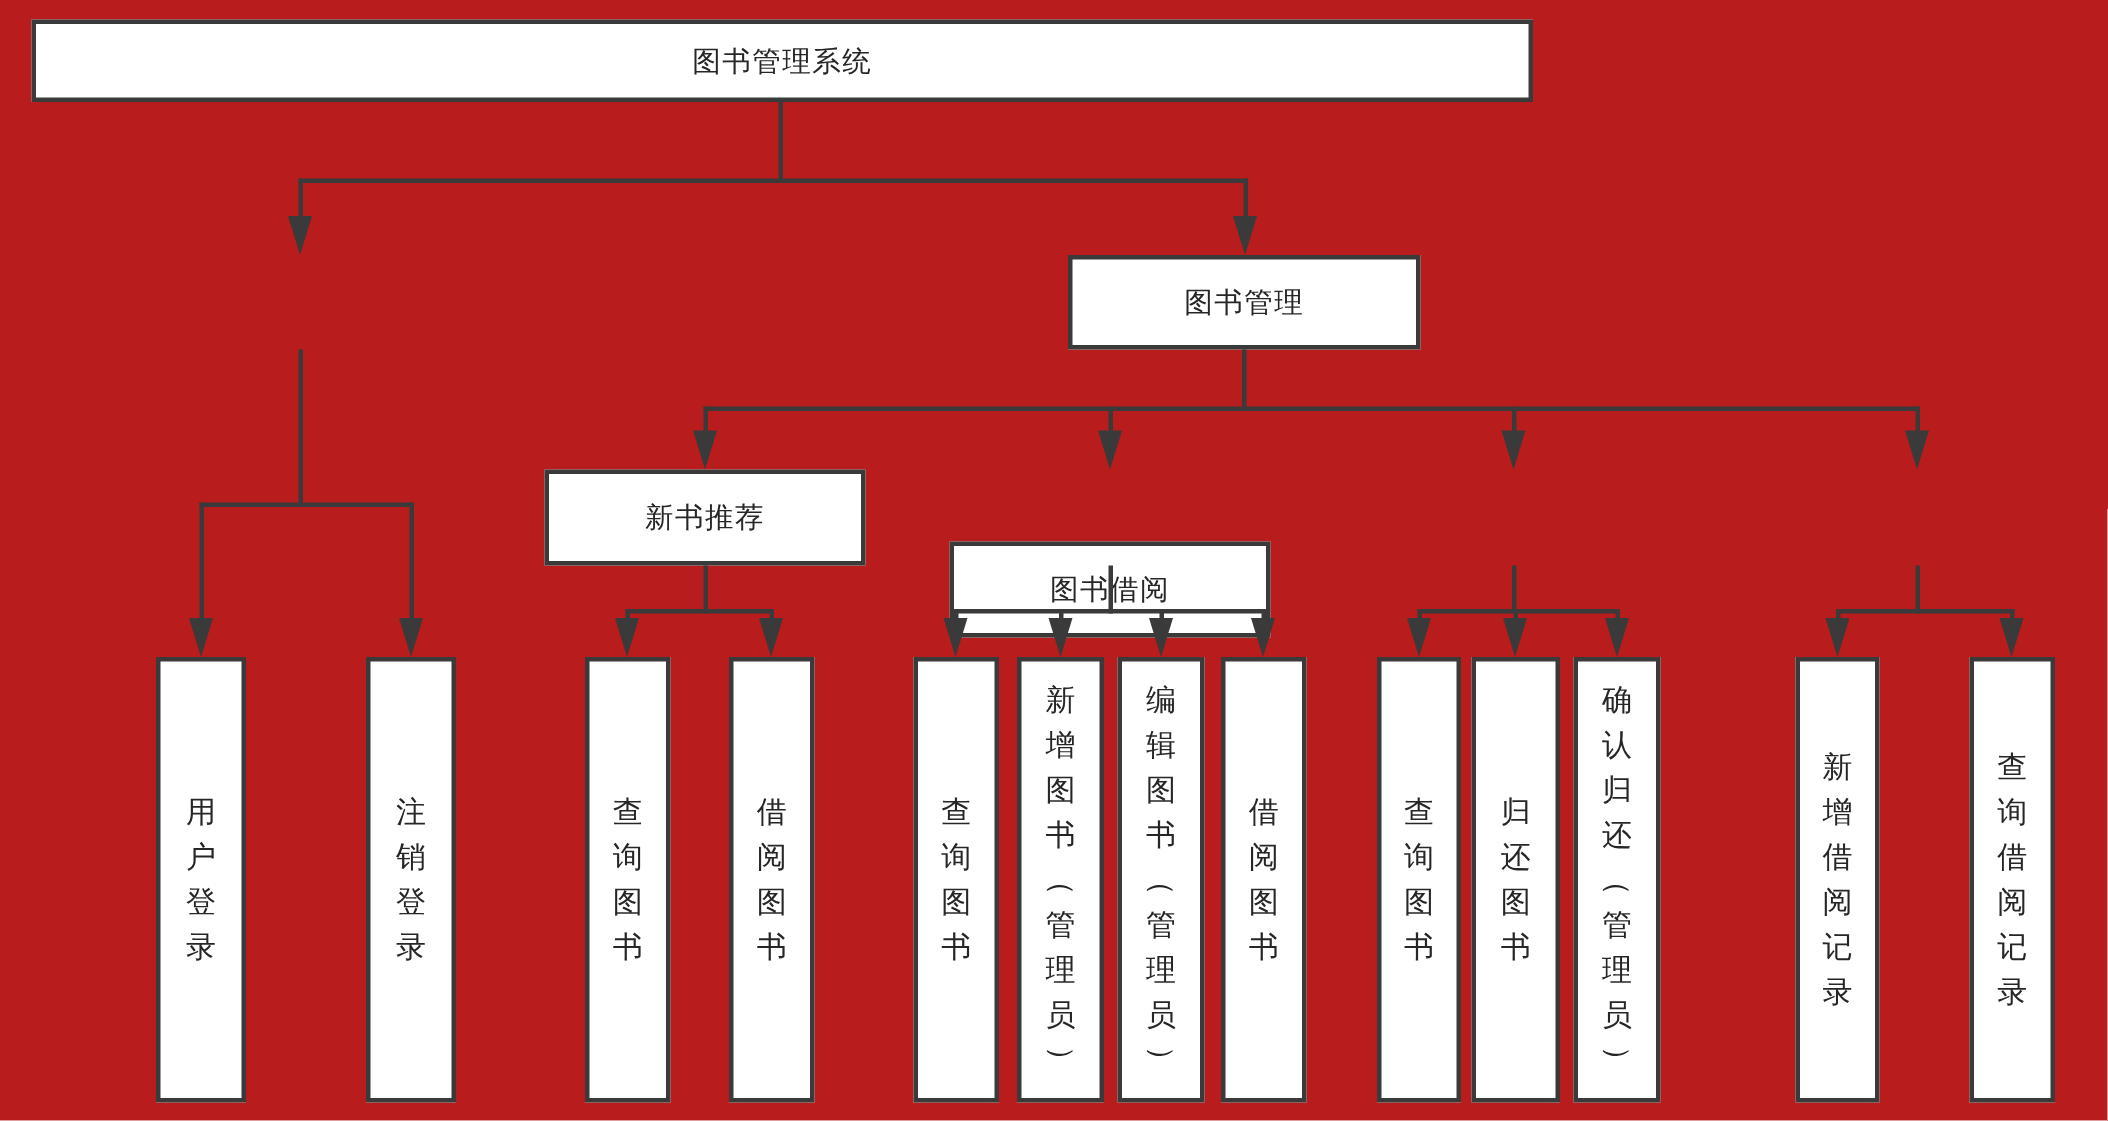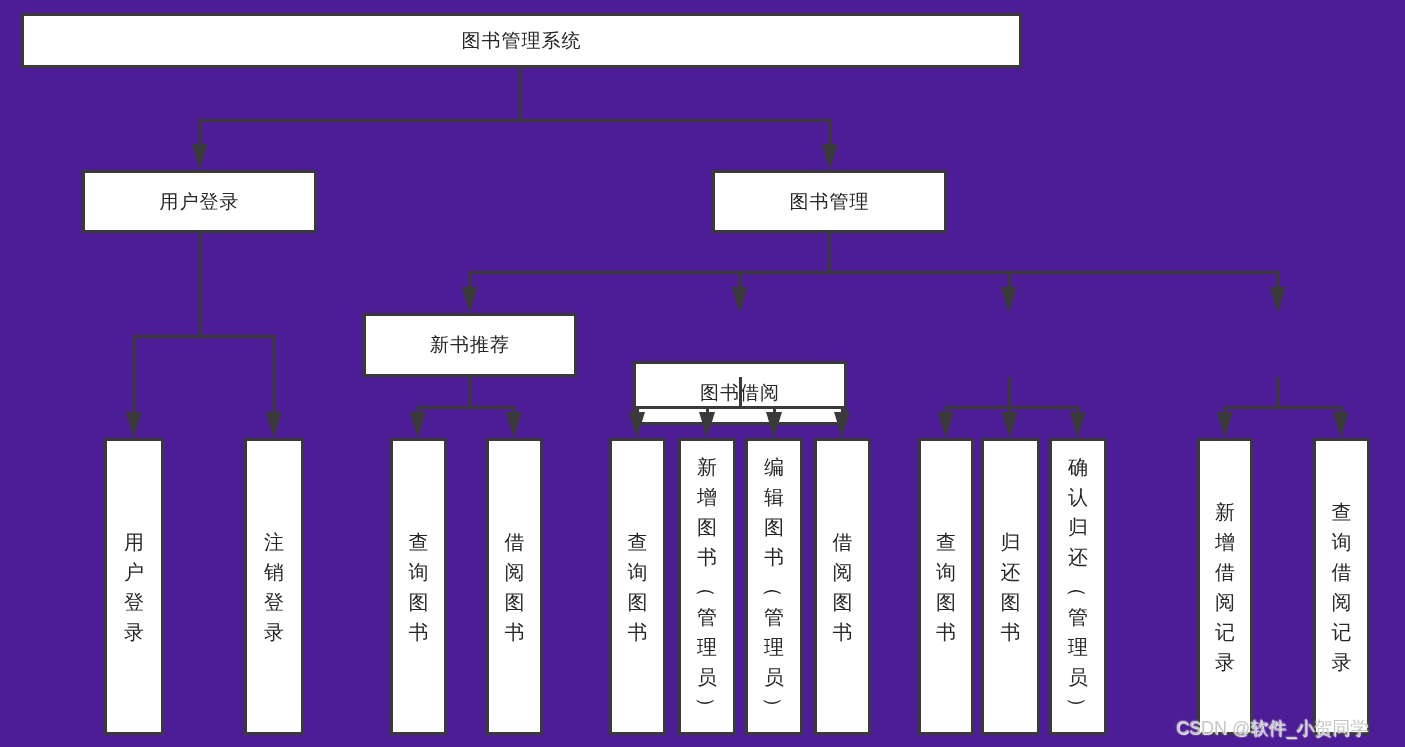"图书管理系统" #stage { background: #4c1d95 -> #b91c1c }
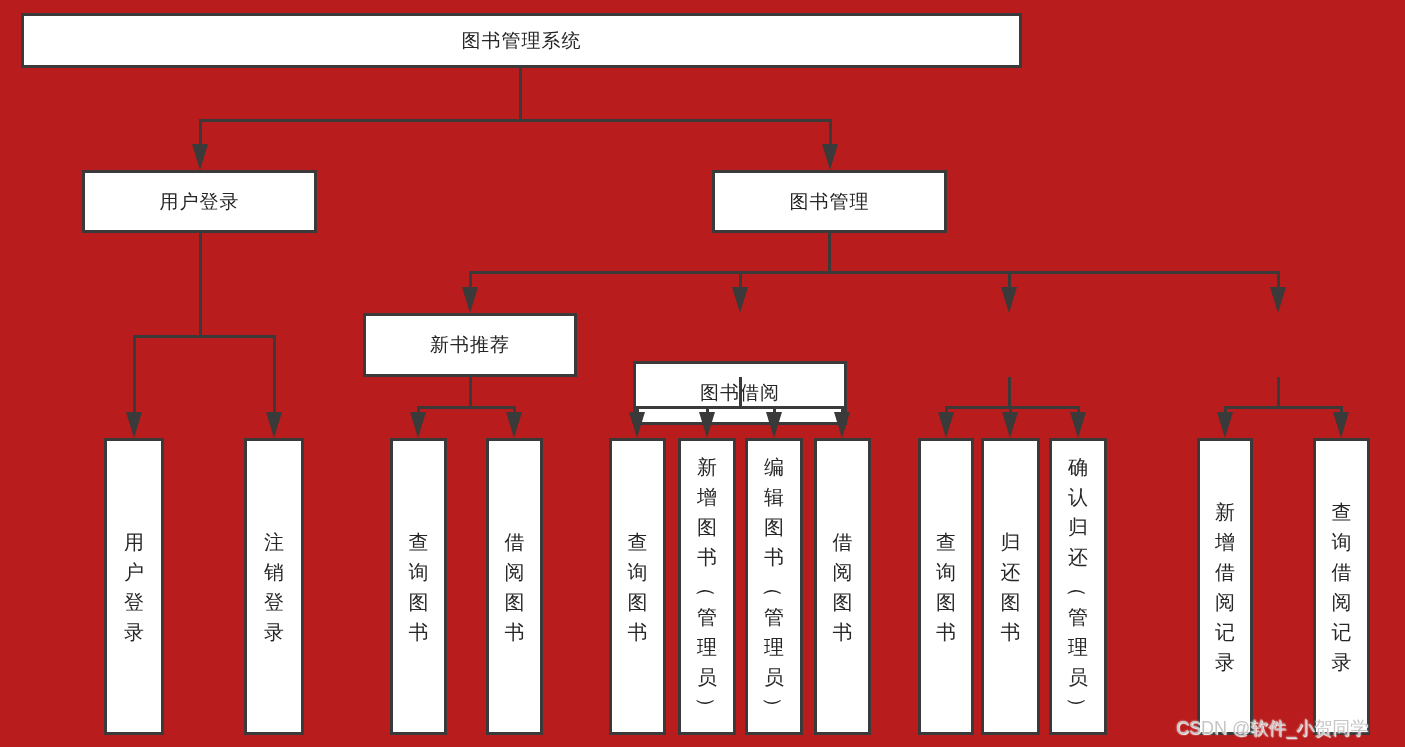"用户登录" div.node { html: <div> <span>用户登录</span> </div> -> none }
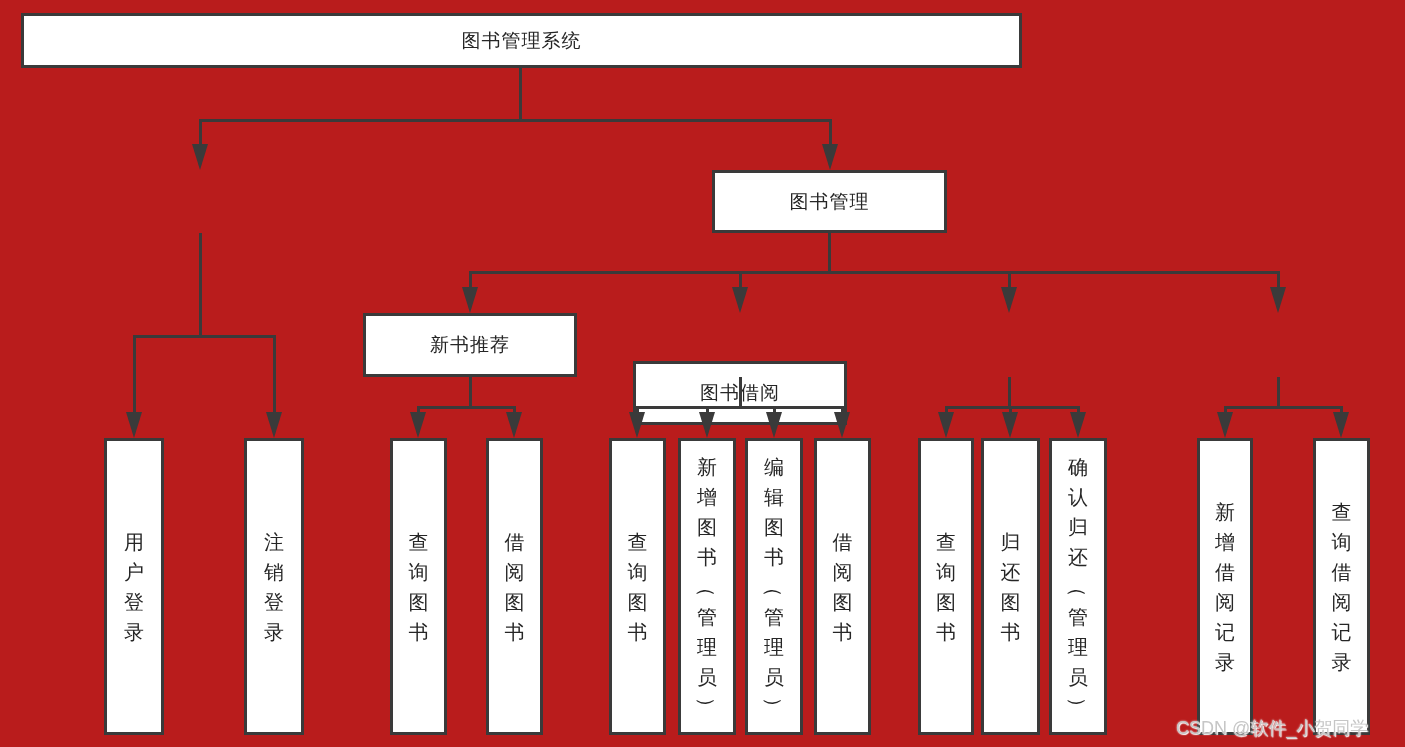"CSDN @软件_小贺同学" div.watermark { html: <div>CSDN @软件_小贺同学</div> -> none }
